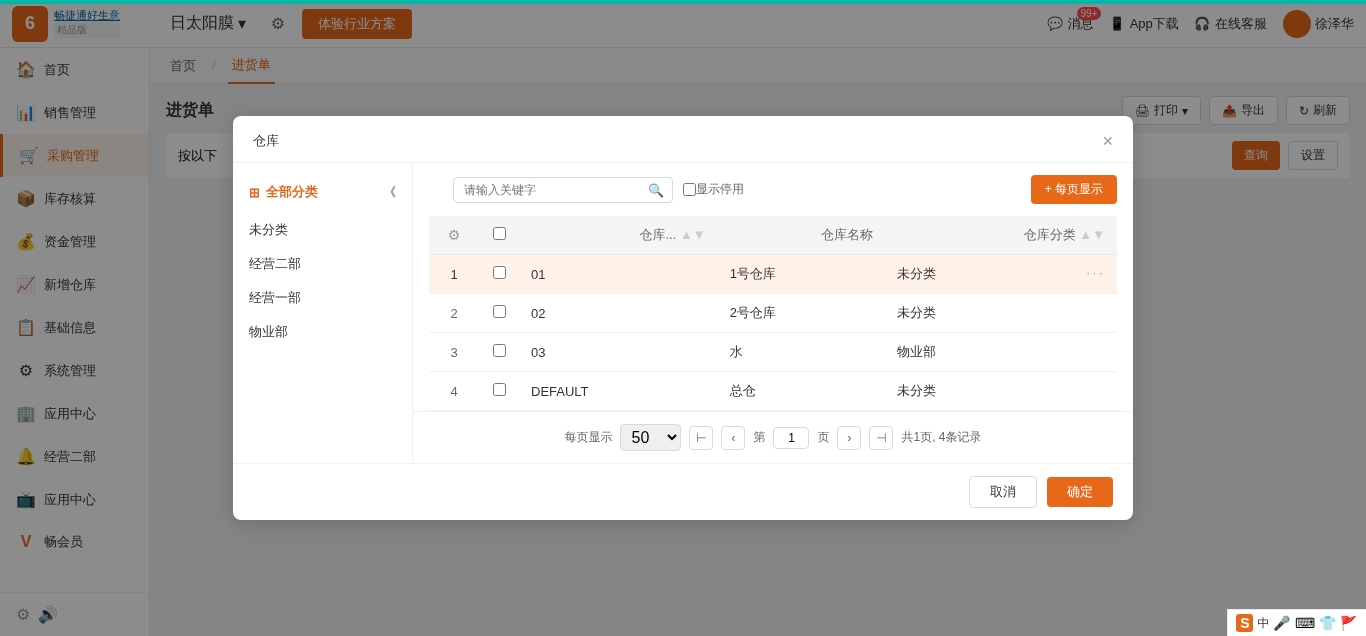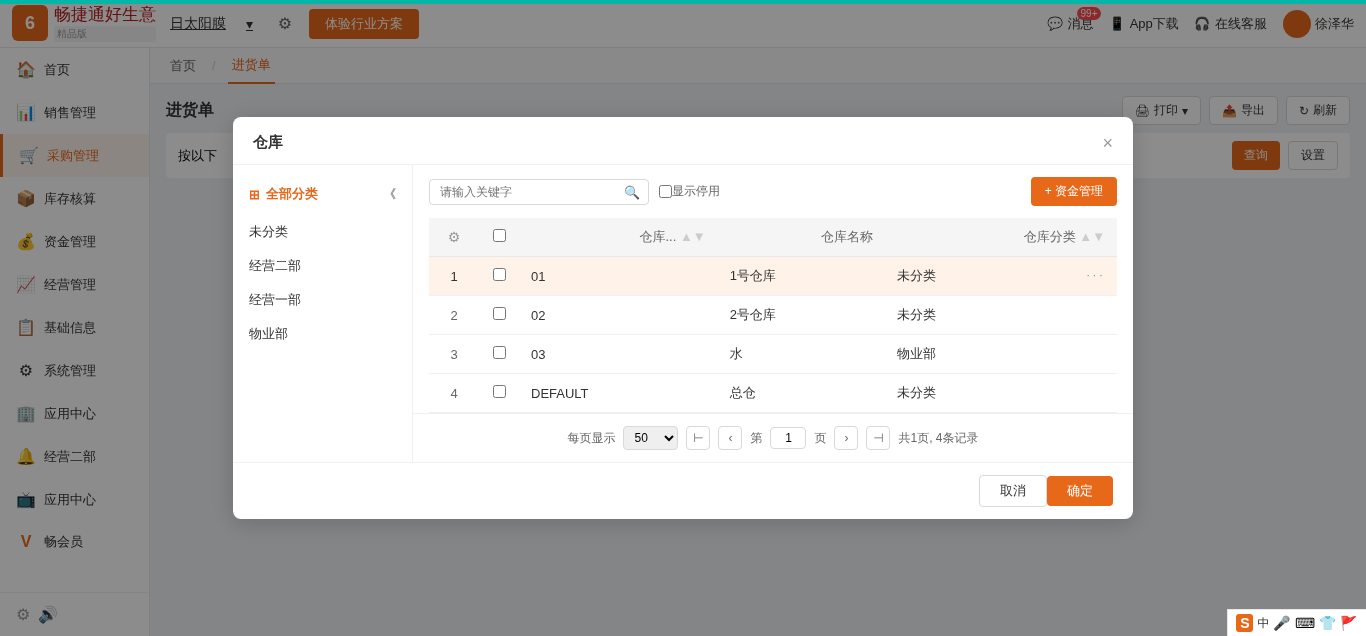"畅捷通好生意" .logo-text { color: #b91c1c -> #0369a1; font-size: 17px -> 11px; text-decoration: none -> underline }
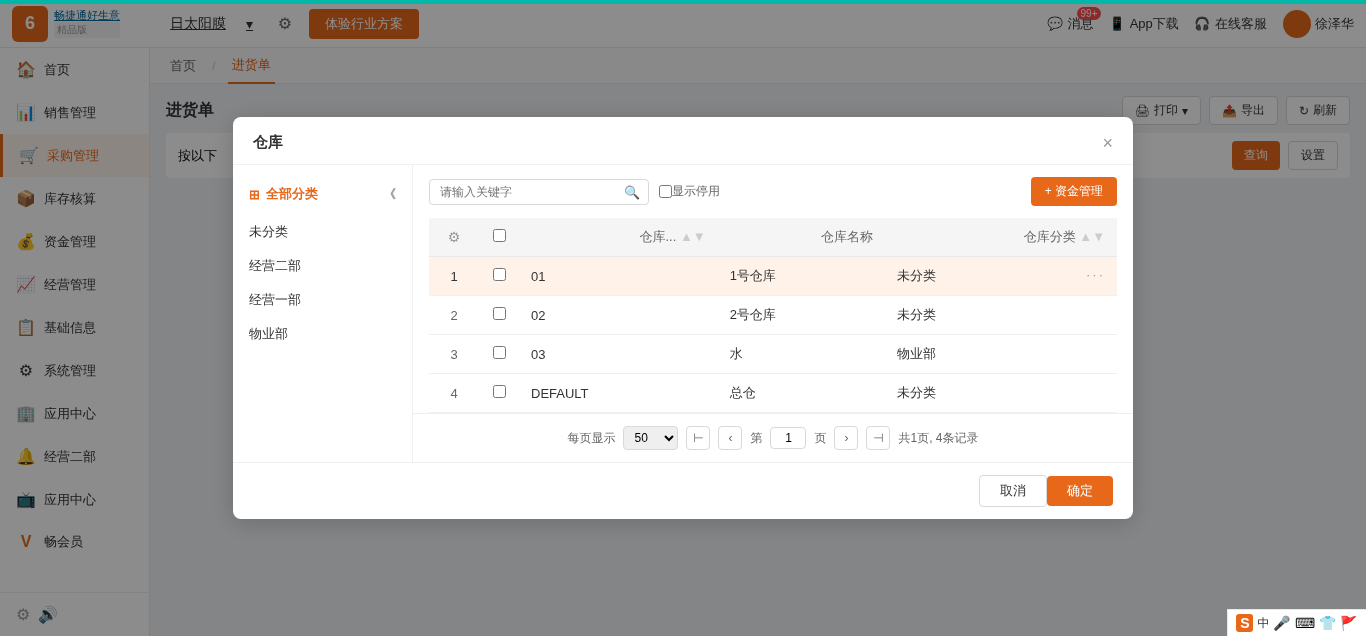"日太阳膜" .topbar-dropdown { font-size: 14px -> 16px; gap: 20px -> 4px; text-decoration: underline -> none }
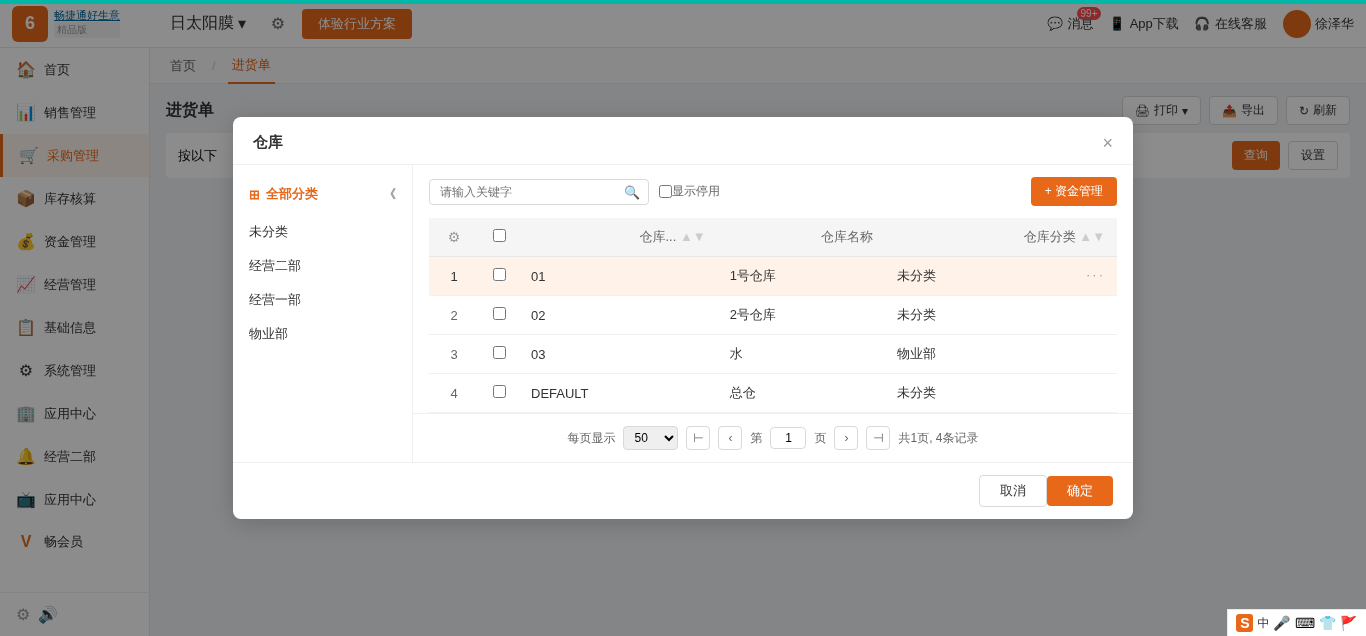"仓库" .modal-title { font-size: 15px -> 13px; font-weight: bold -> normal }
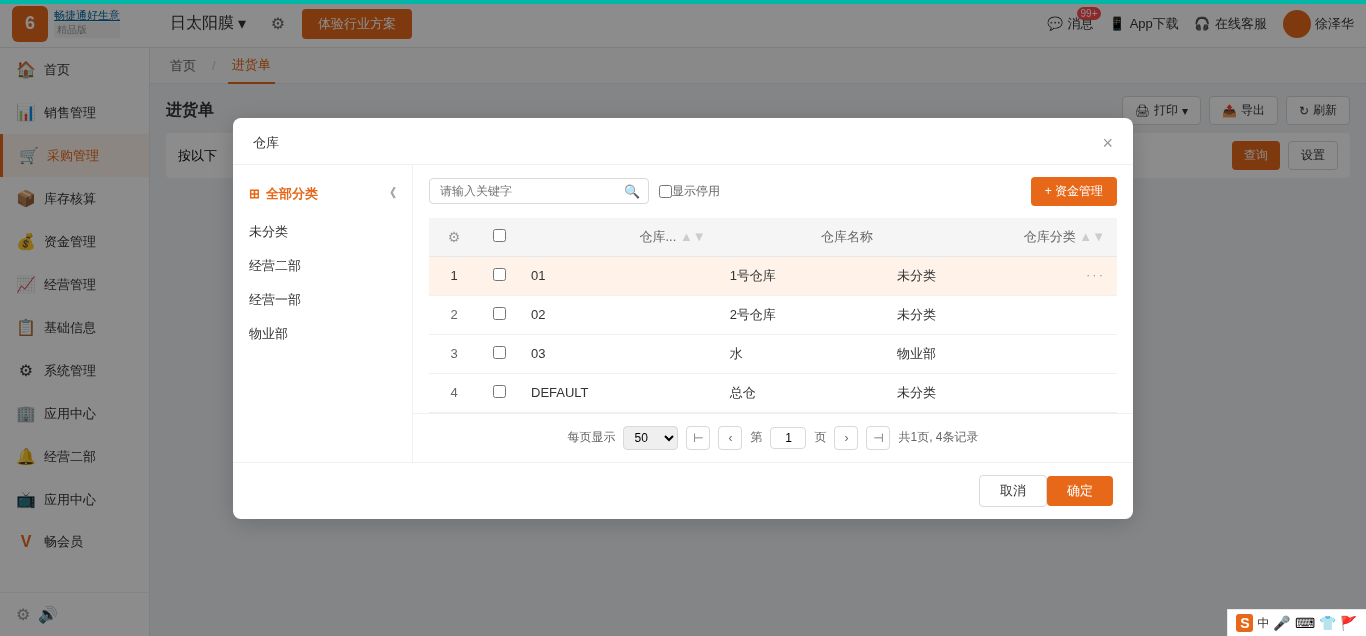"请输入关键字" .search-input-wrap { margin-left: none -> 24px }
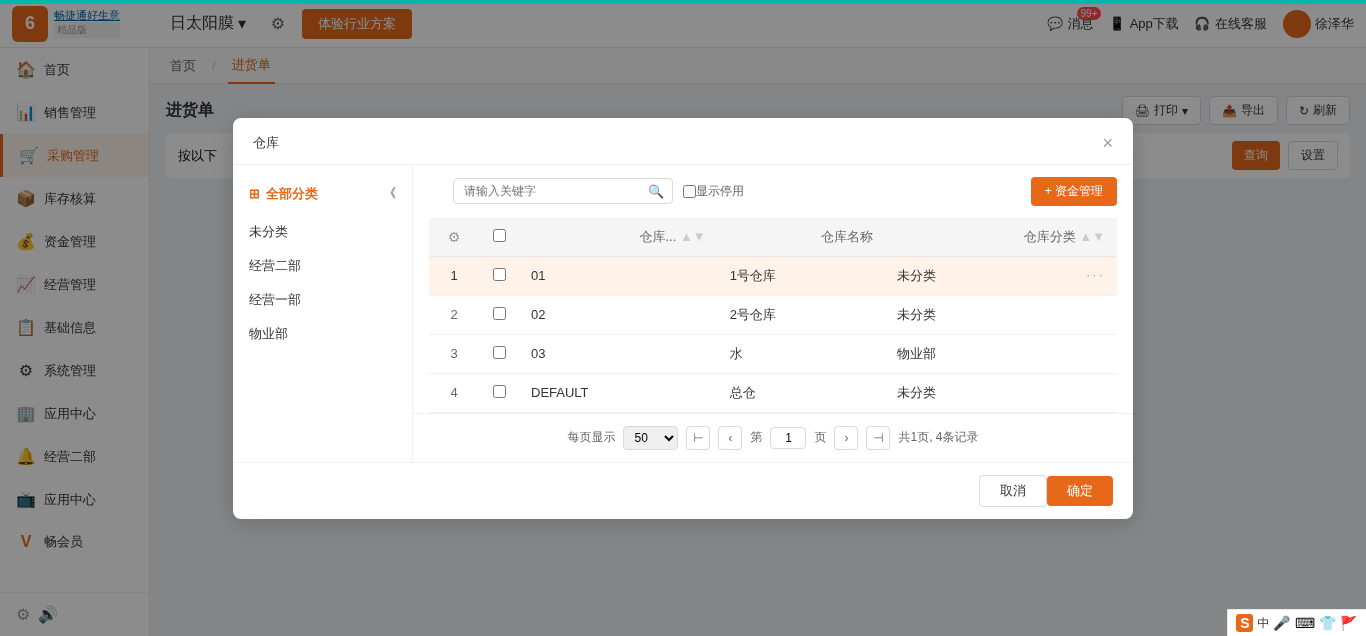"+ 资金管理" button.btn-add { text: 资金管理 -> 每页显示 }
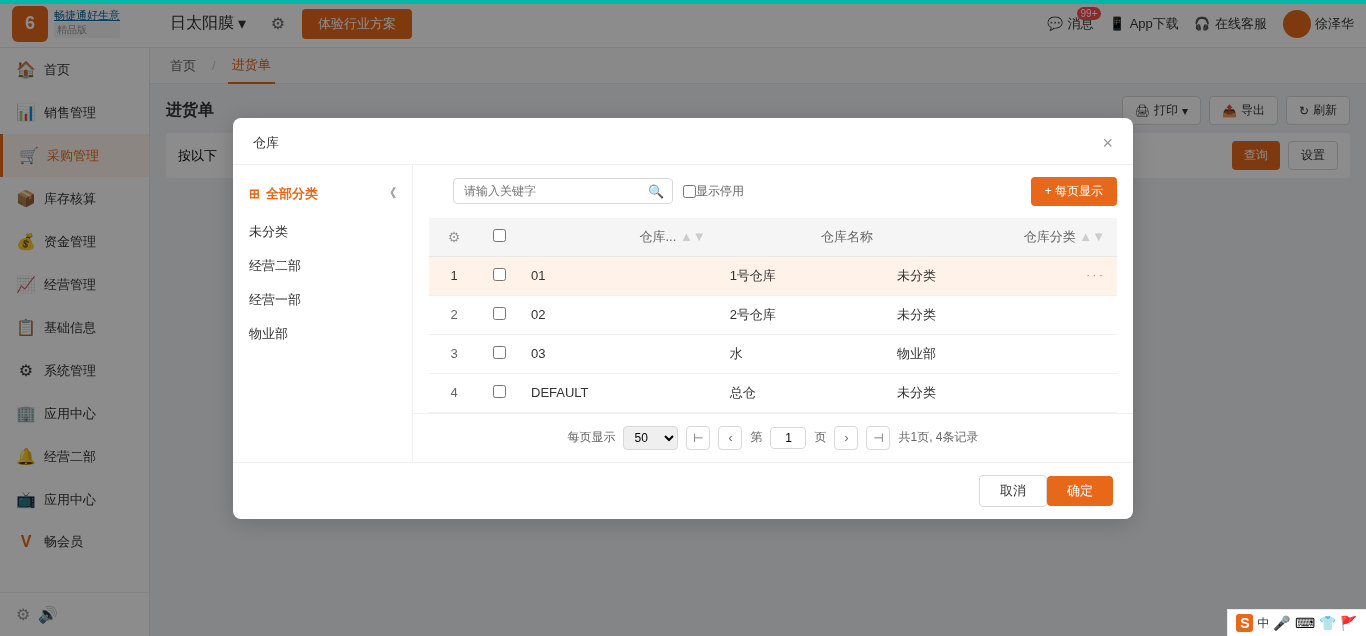"经营管理" span { text: 经营管理 -> 新增仓库 }
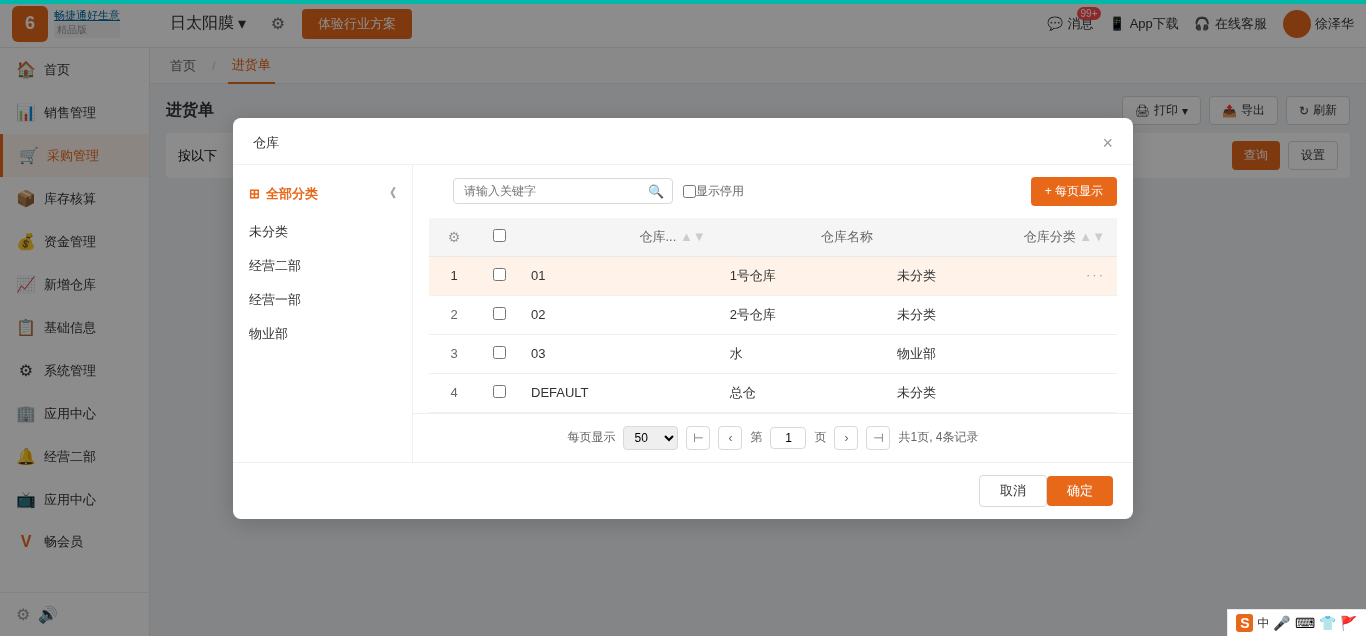"50" .page-select { font-size: 12px -> 16px }
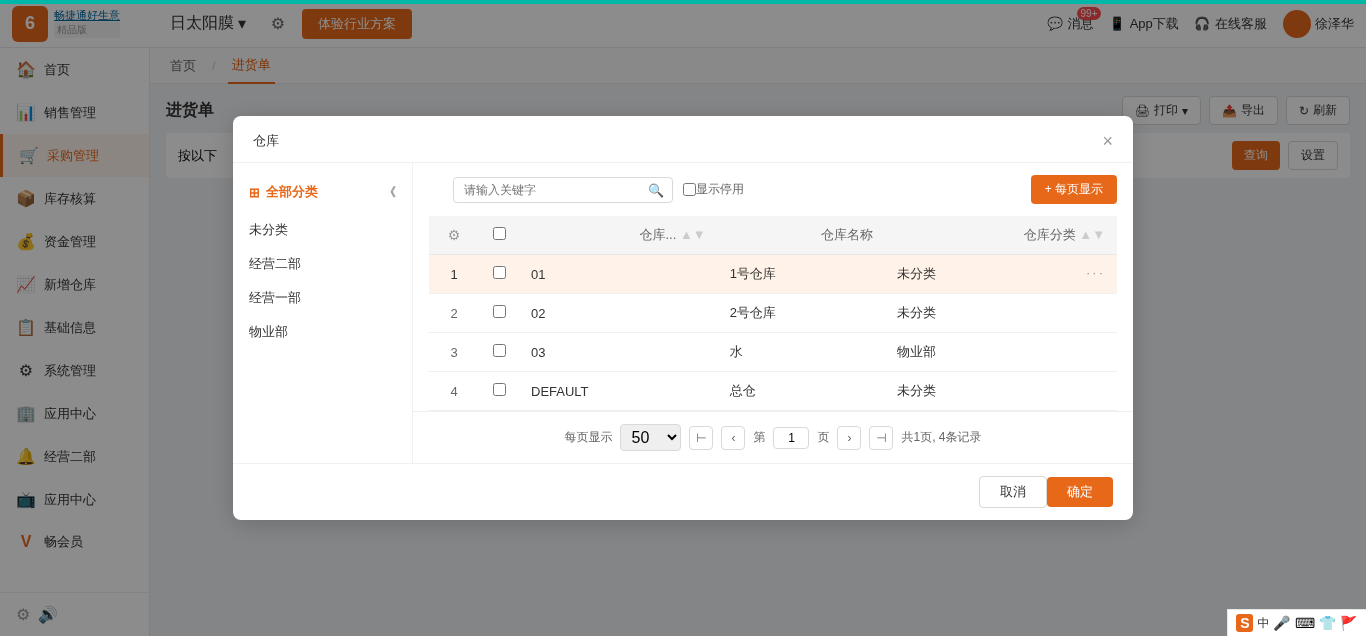"取消" .modal-footer { gap: none -> 10px }
